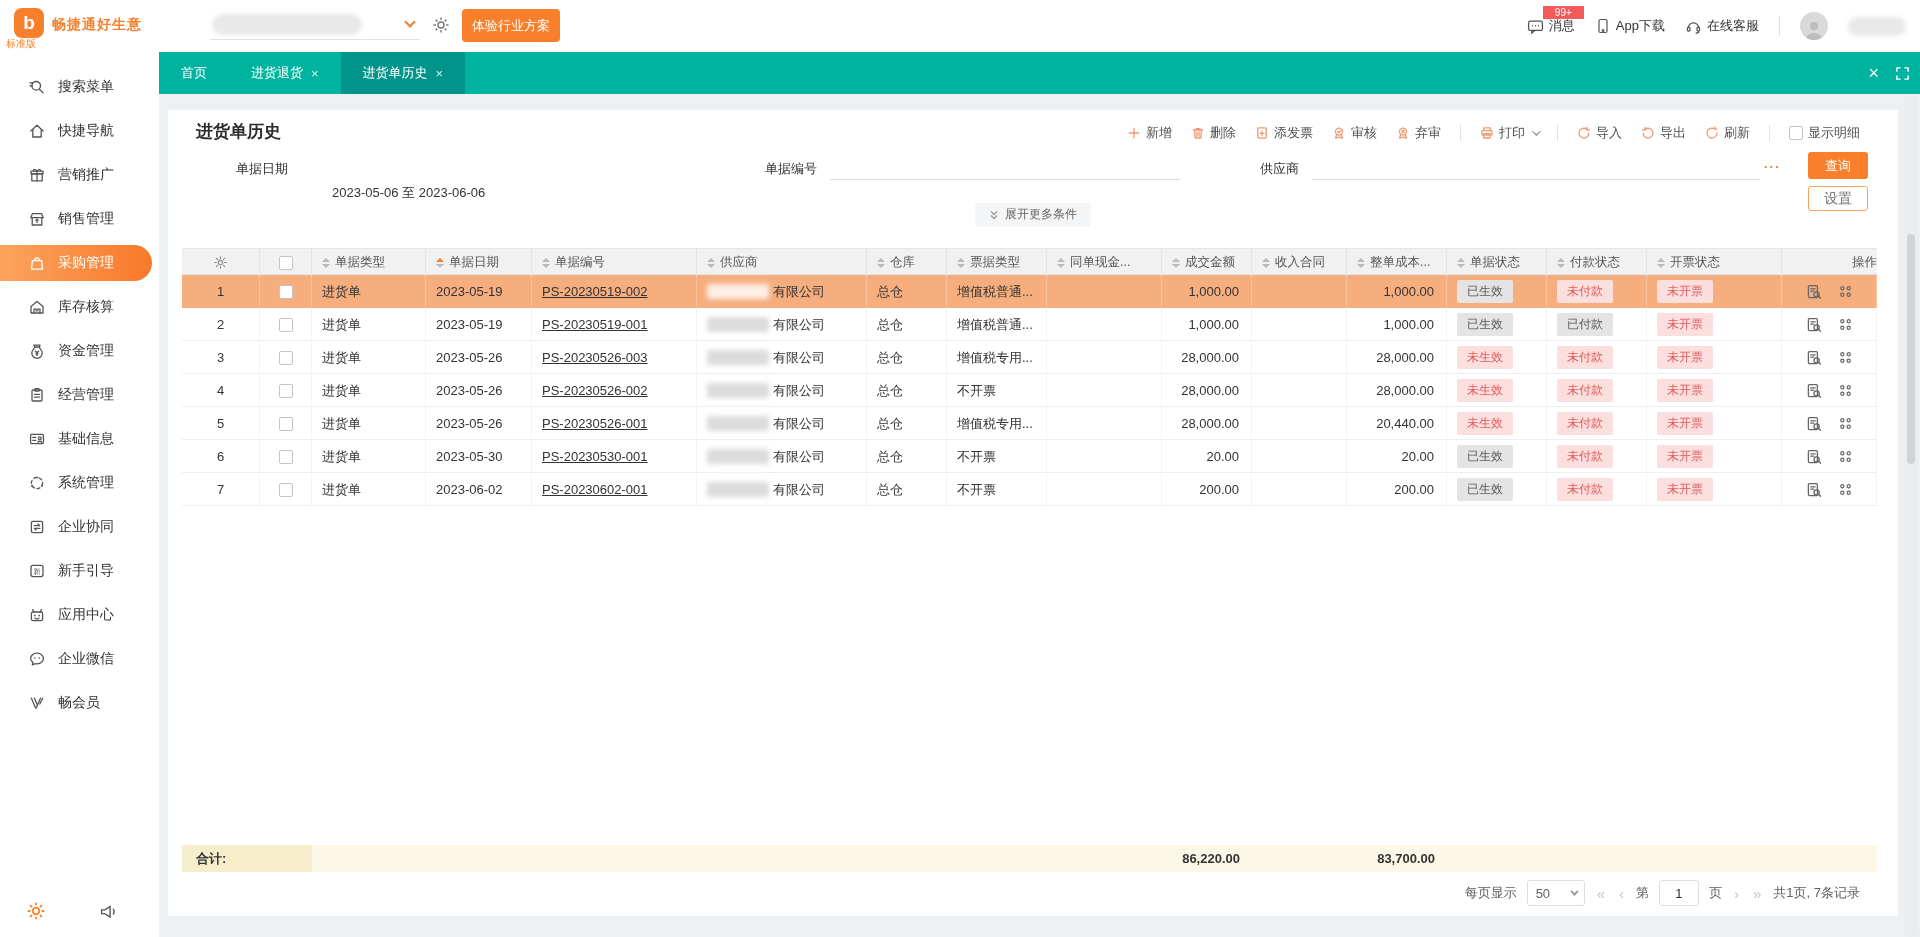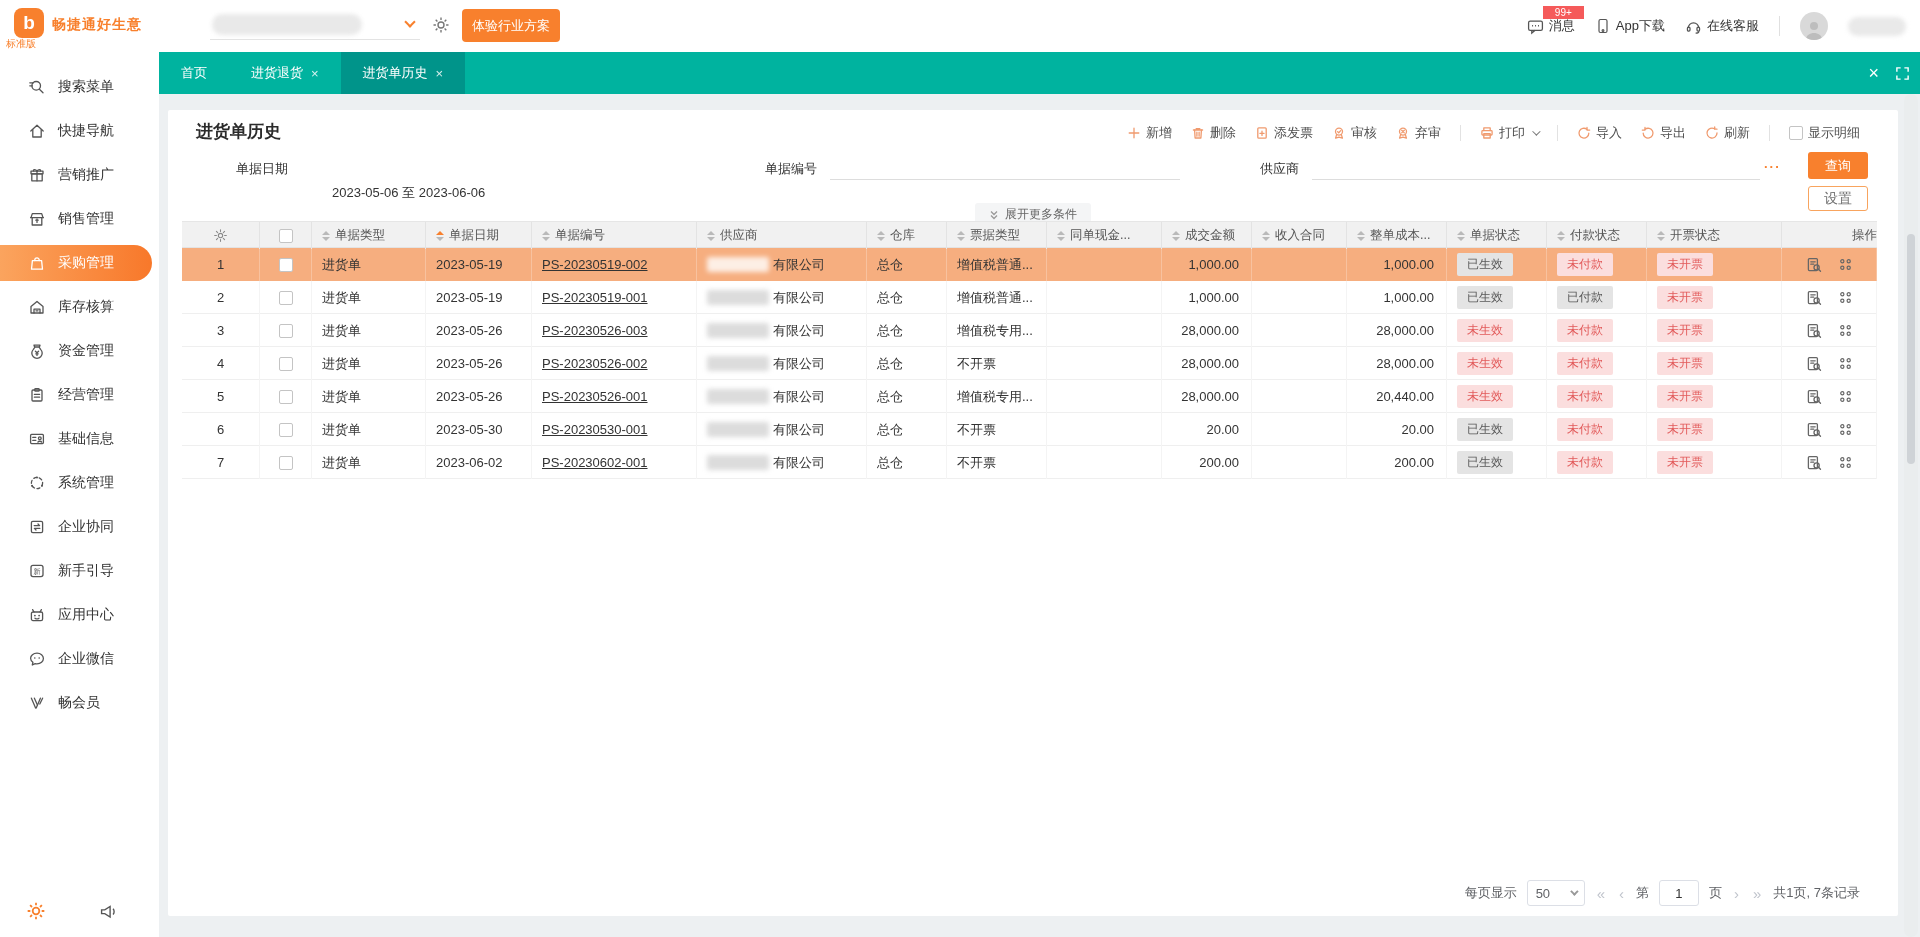"单据类型" .tbl { top: 111px -> 138px }
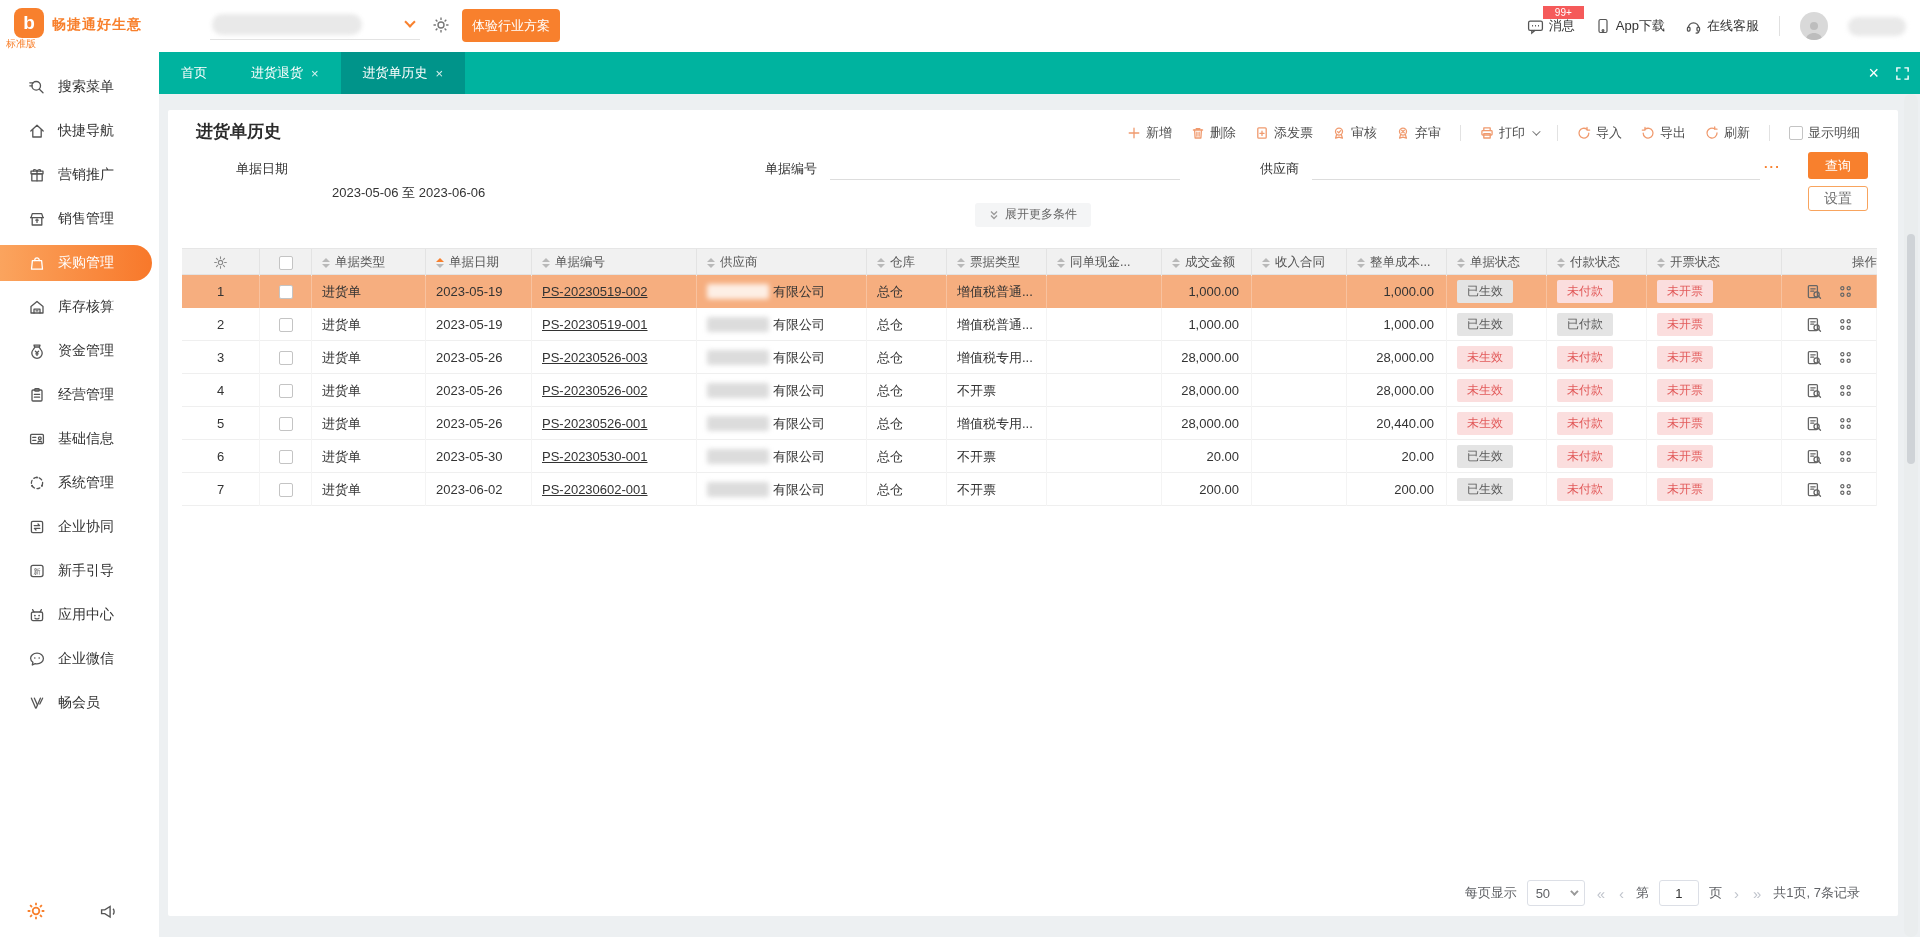"合计:" div.tr { html: none -> <div> <span>合计:</span> <span></span> <span></span> <span></span> <span></span> <span></span> <span></span> <span></span> <span>86,220.00</span> <span></span> <span>83,700.00</span> </div> }
